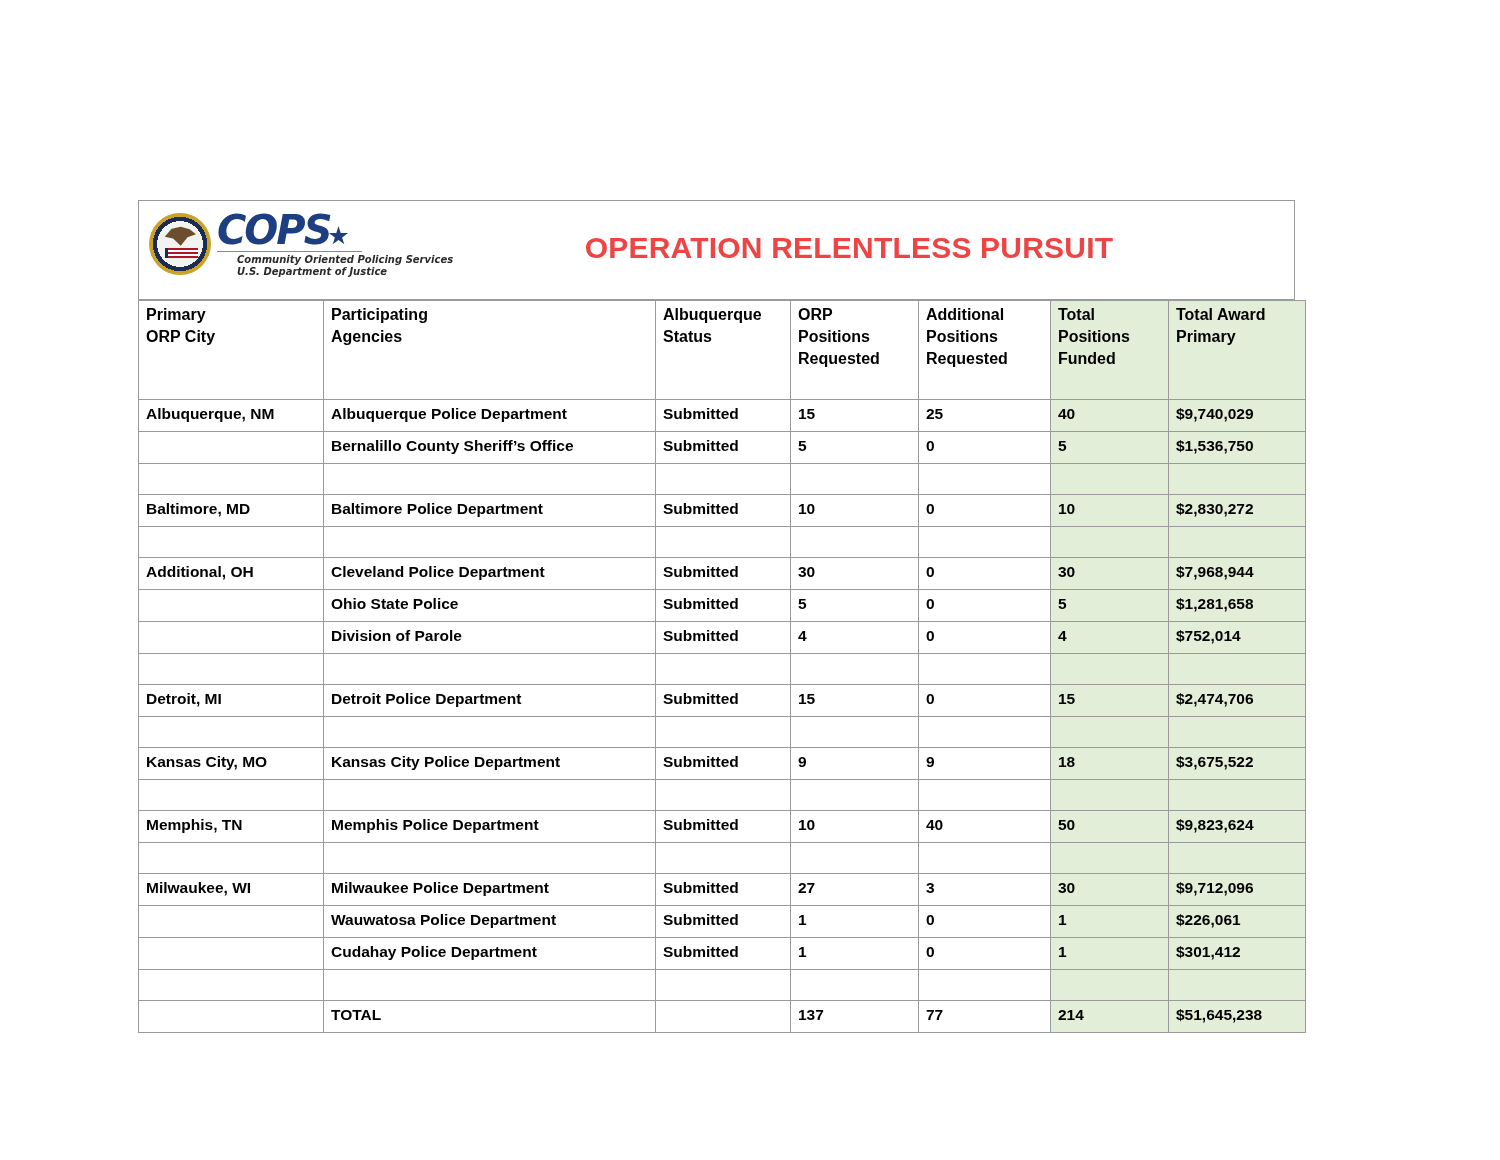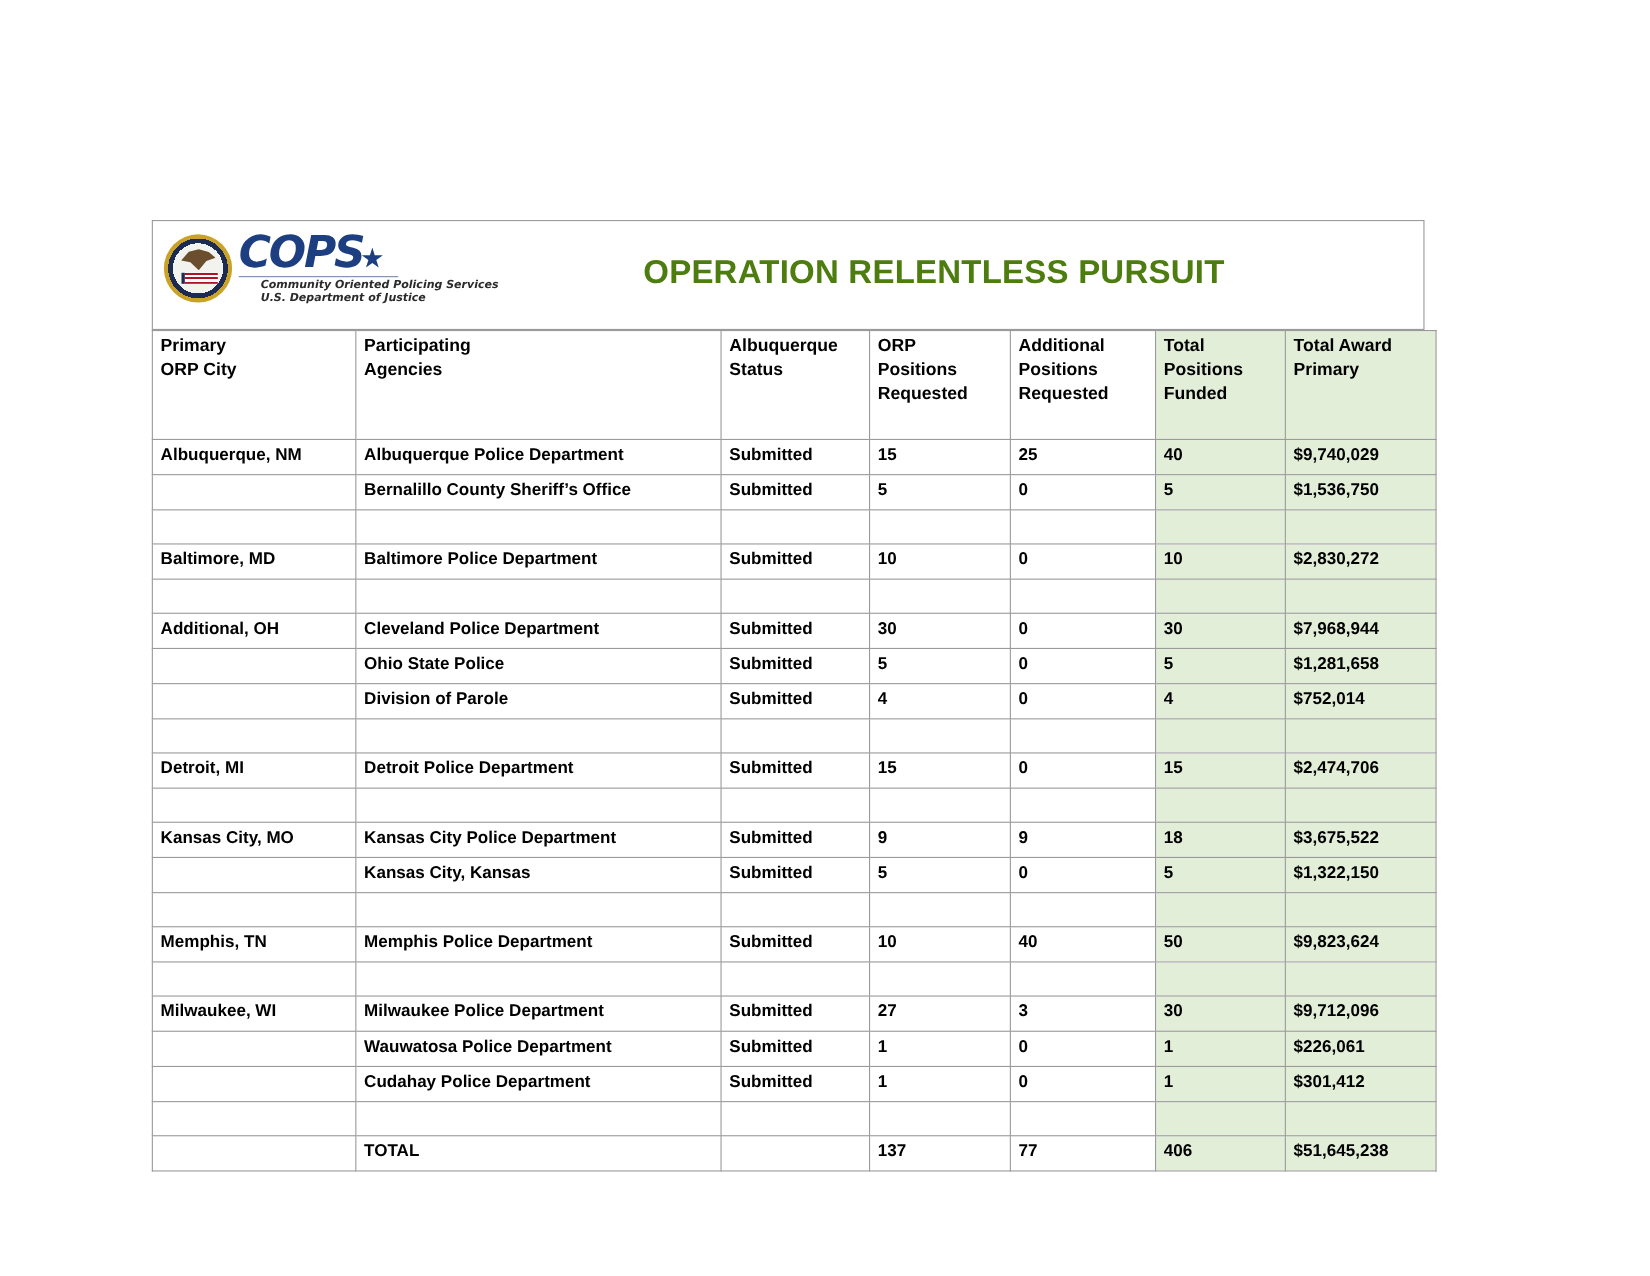"OPERATION RELENTLESS PURSUIT" .doc-title { color: #4d7c0f -> #ef4444 }
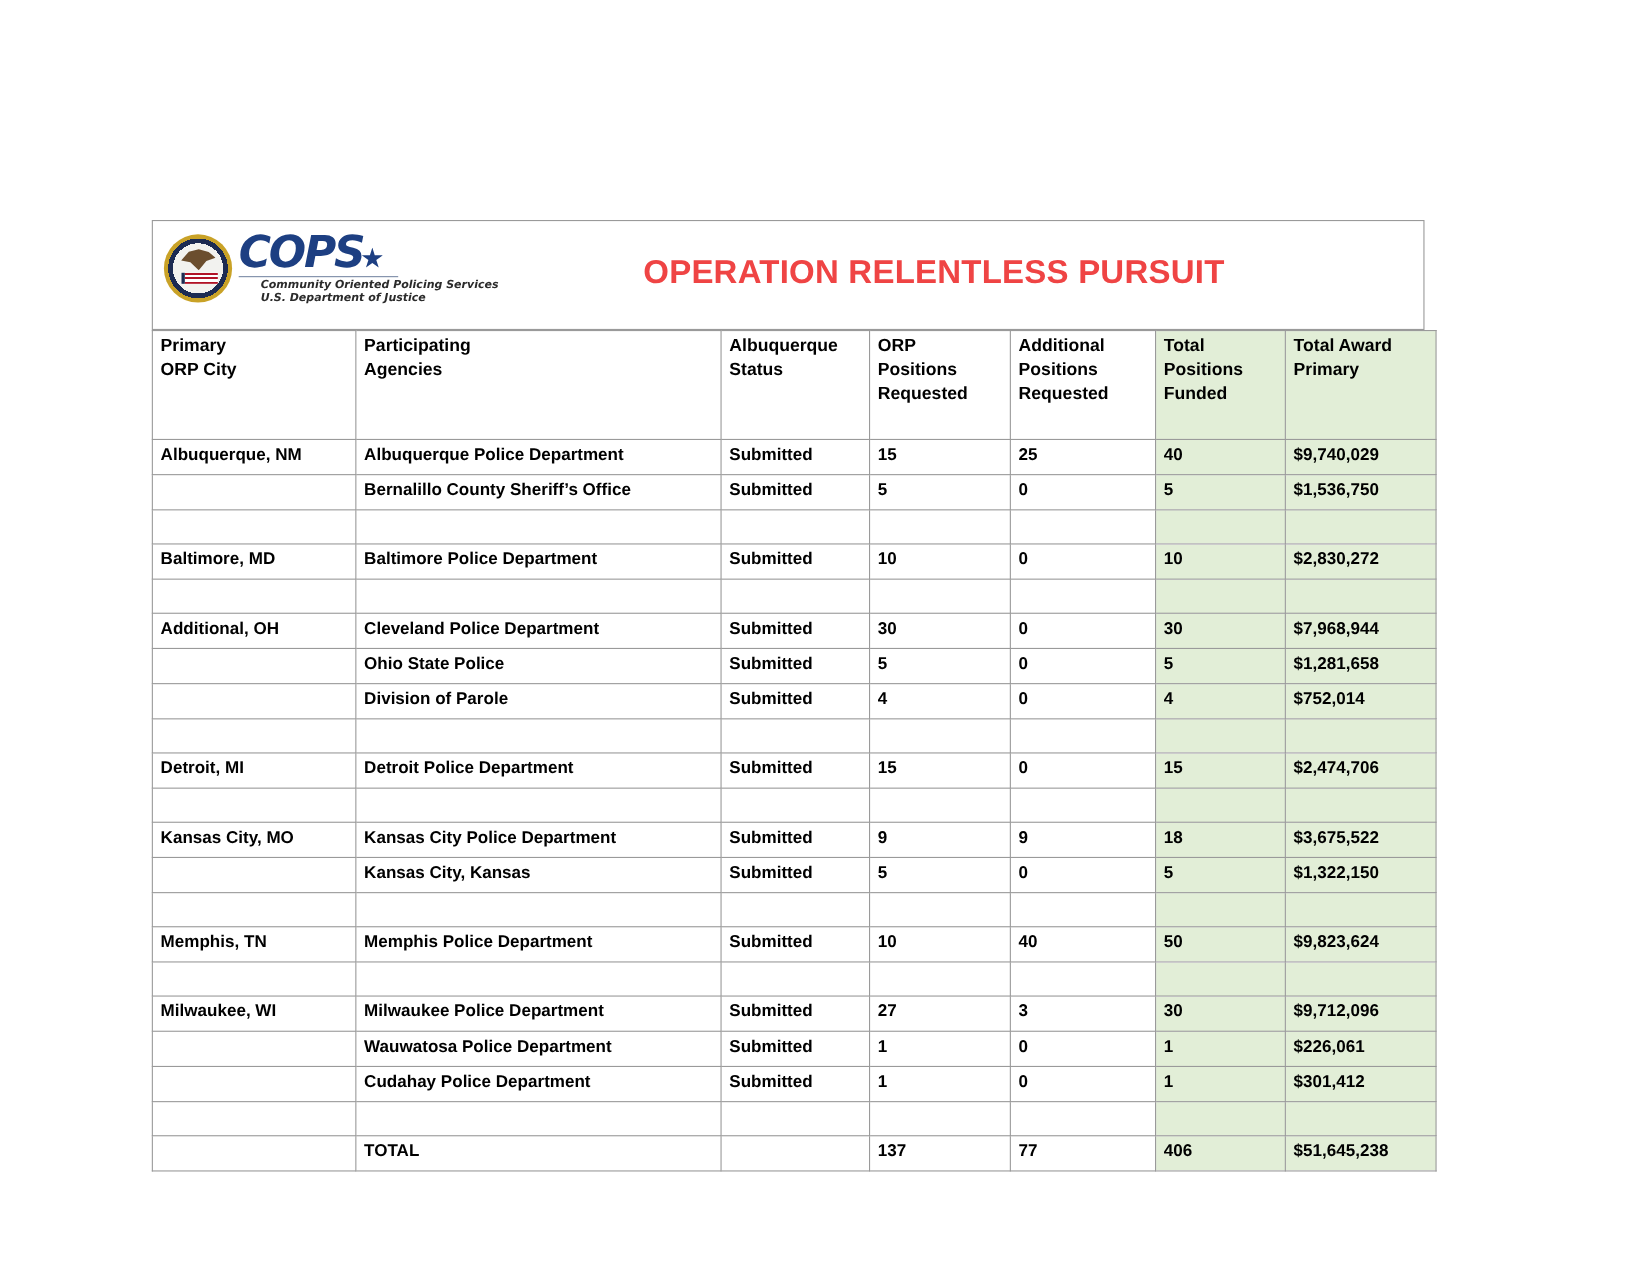"Kansas City, Kansas" tr.data-row { html: <tr> <td></td> <td>Kansas City, Kansas</td> <td>Submitted</td> <td>5</td> <td>0</td> <td>5</td> <td>$1,322,150</td> </tr> -> none }
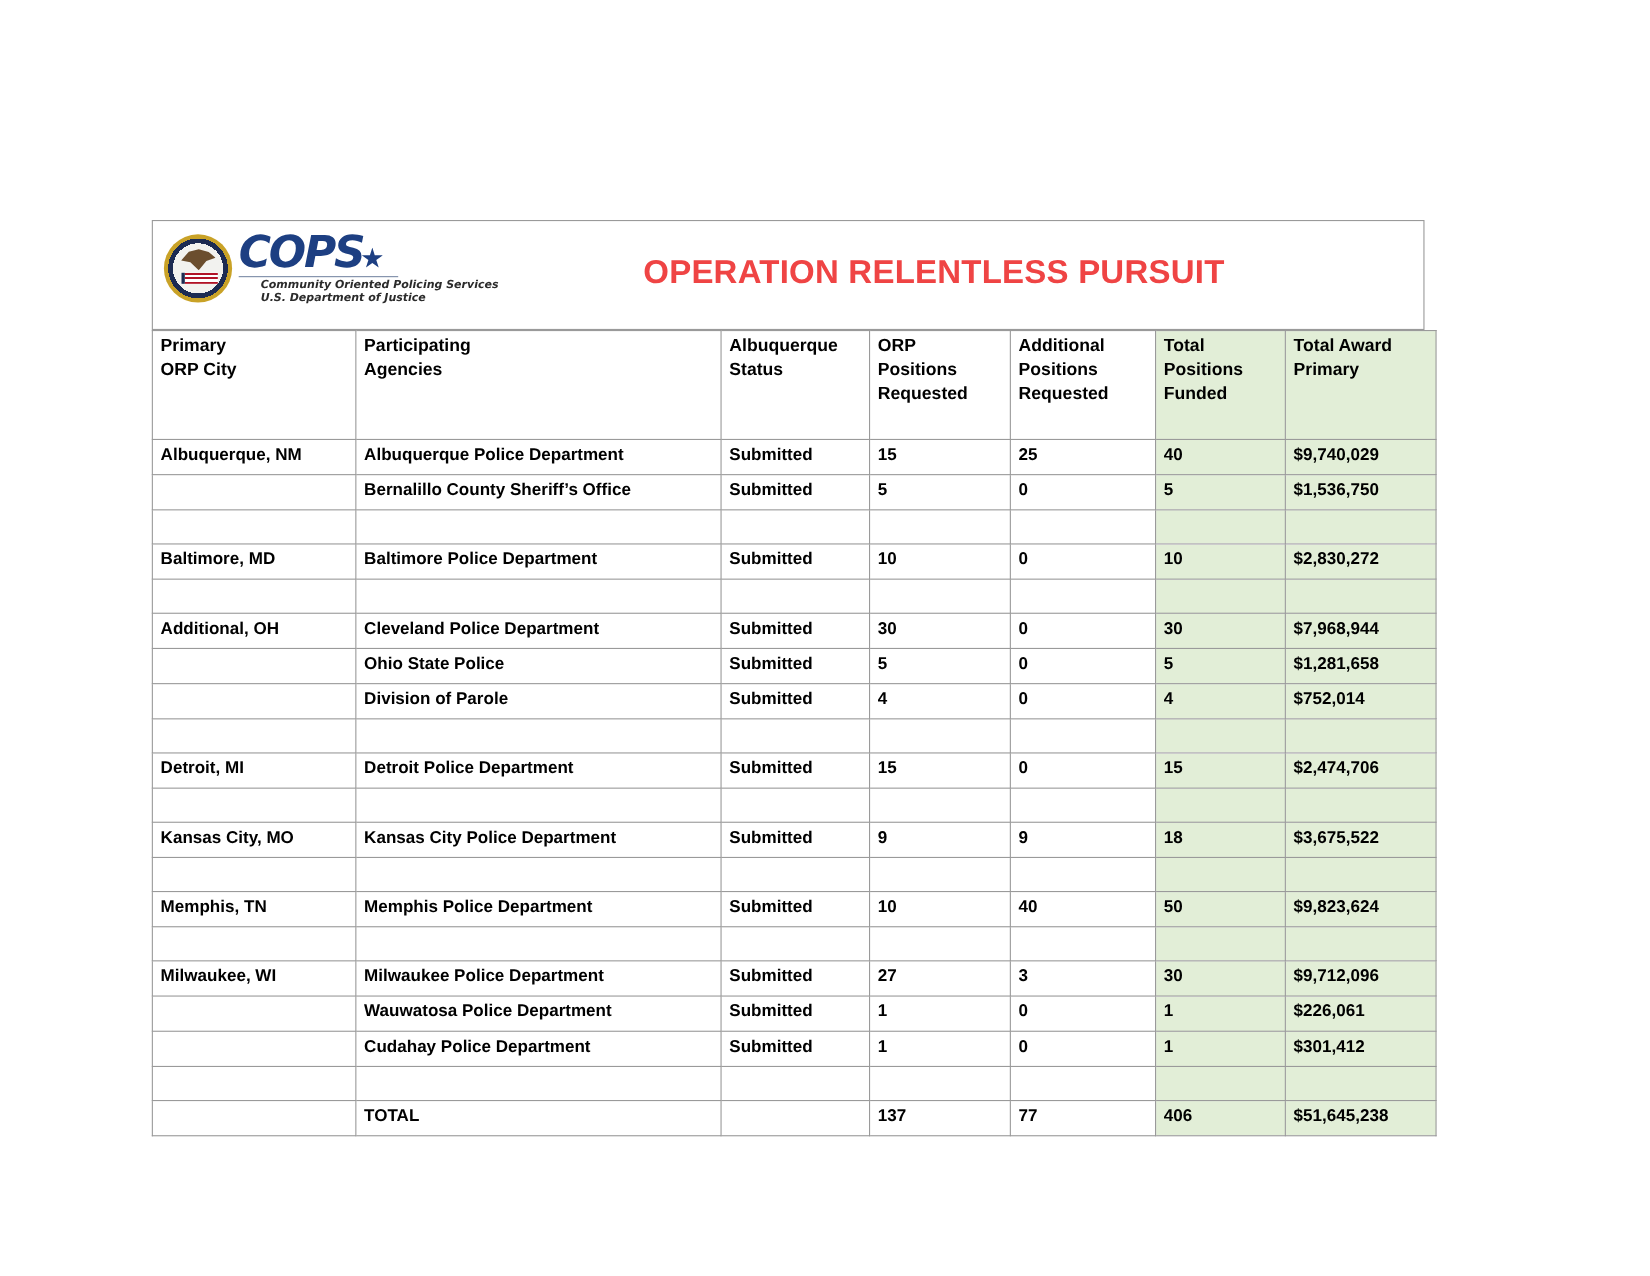"406" td.cell-green { text: 406 -> 214 }
